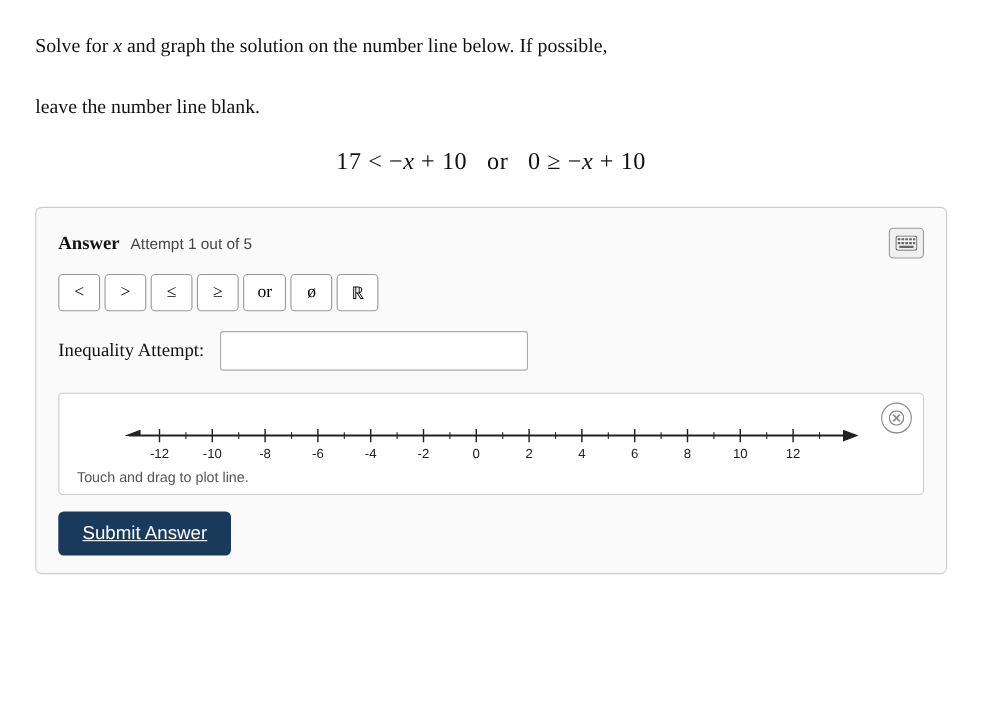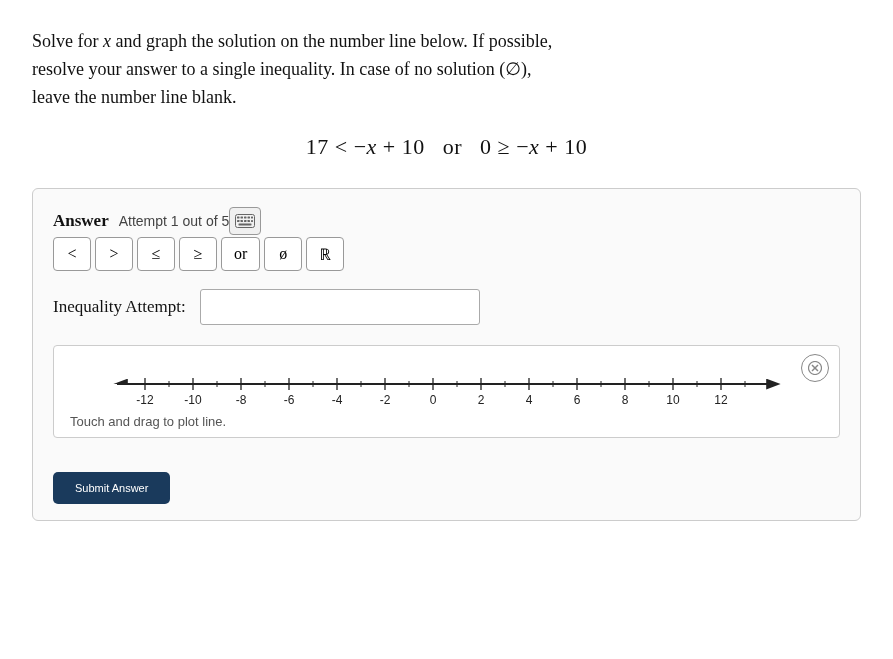"resolve your answer to a" span { html: <span>resolve your answer to a single inequality. In case of no solution (∅),</span> -> none }
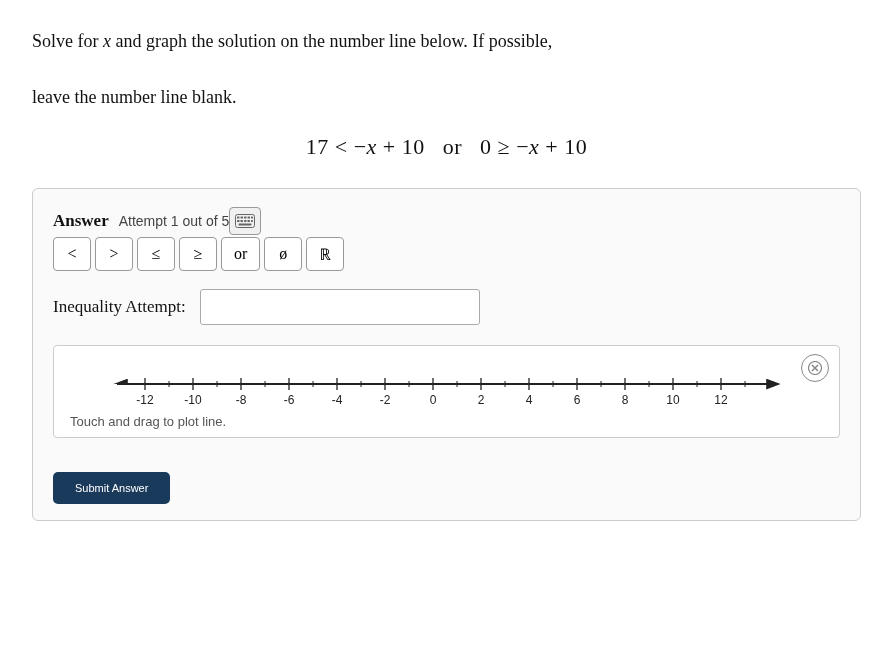"Answer" .answer-header { justify-content: none -> space-between; margin-bottom: 2px -> 14px }
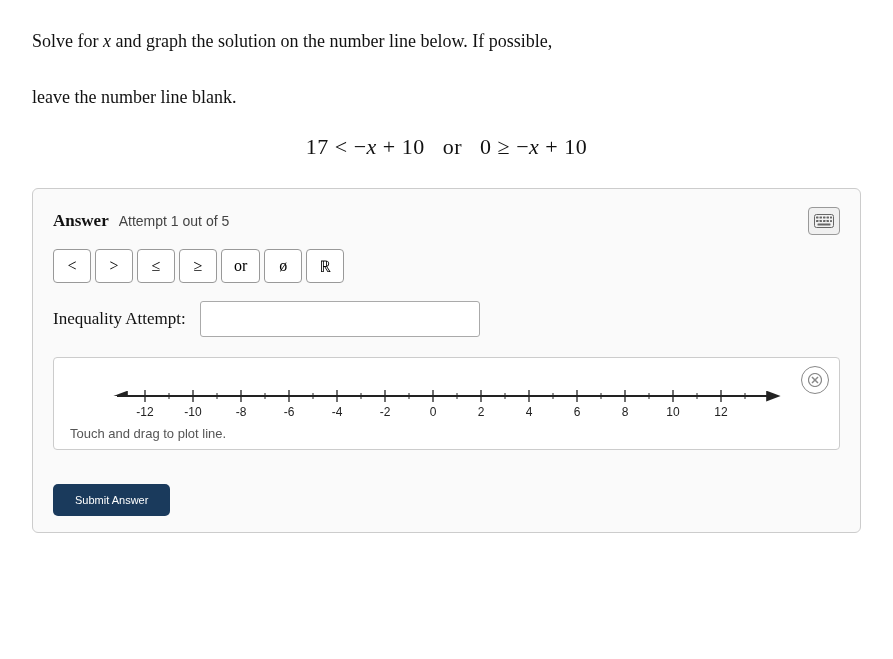"Submit Answer" .submit-btn { font-size: 11px -> 17px; margin-top: 20px -> 1px; text-decoration: none -> underline }
